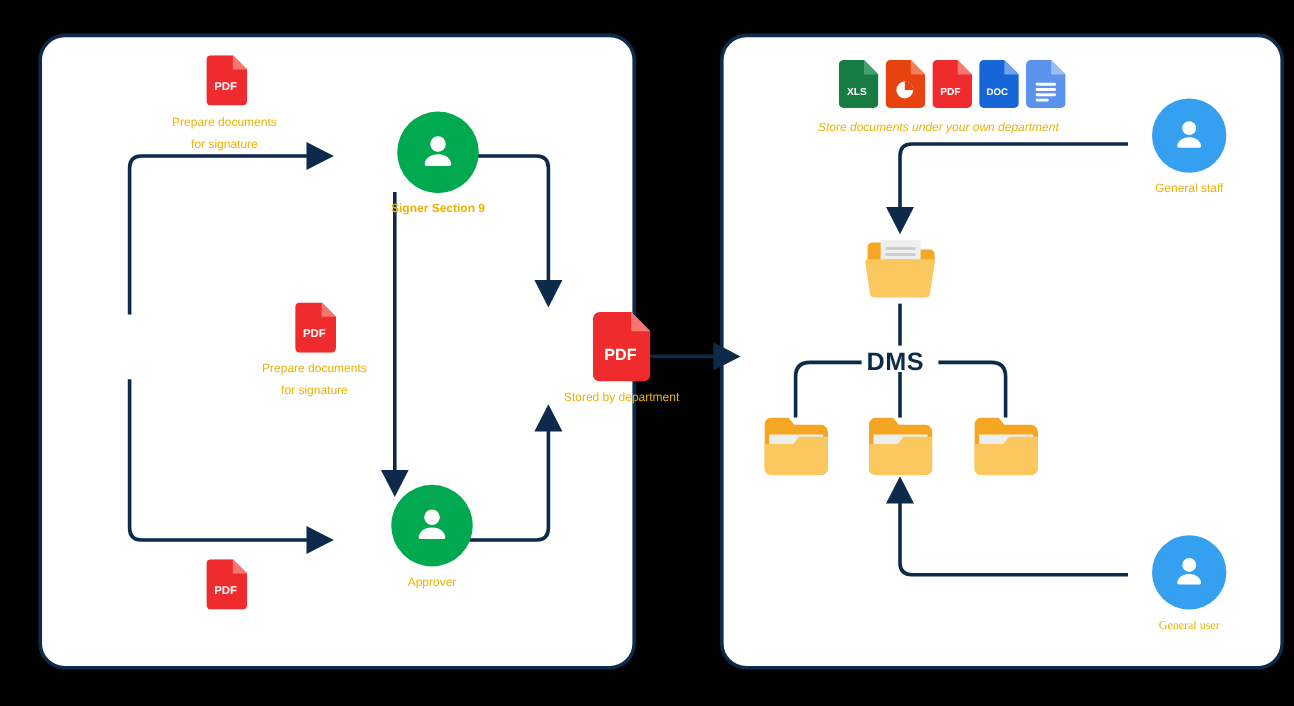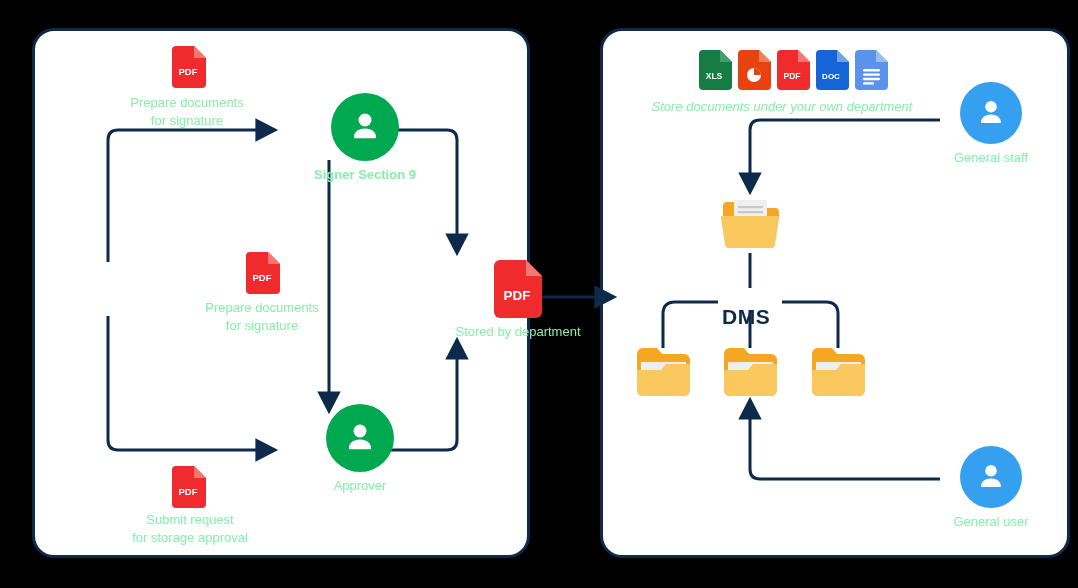"Prepare documents" .caption { color: #86efac -> #eab308; font-size: 13px -> 10px }
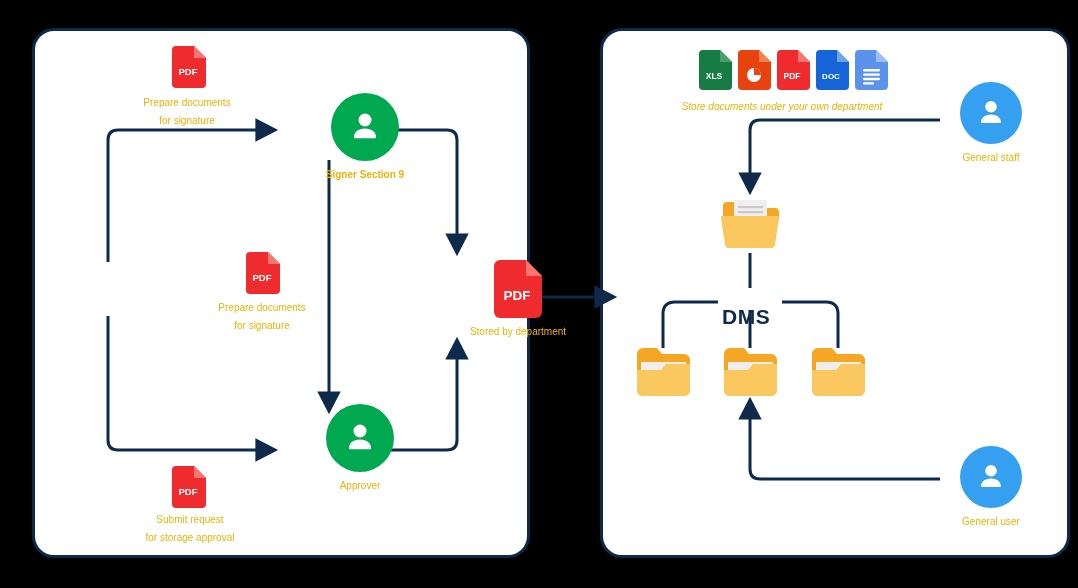"DMS" div.dms-label { top: 306px -> 291px }
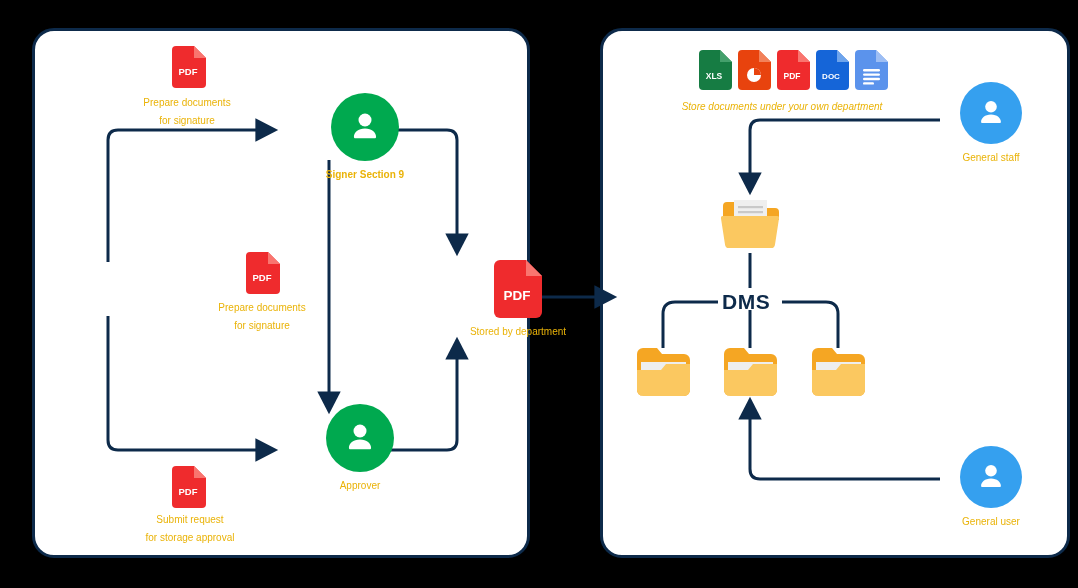"Submit request" div.caption { html: <div>Submit request for storage approval</div> -> none }
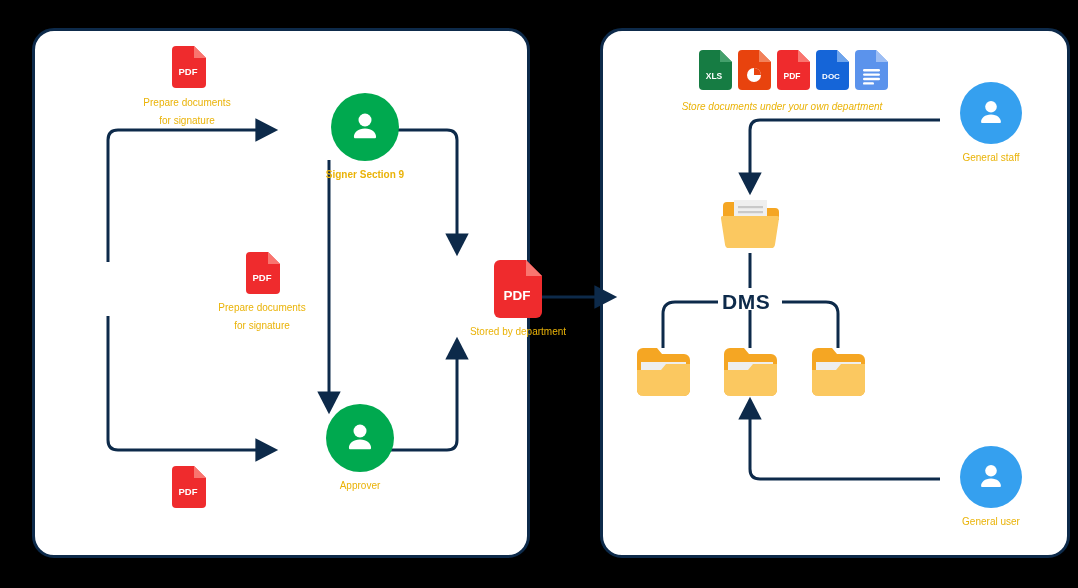"General user" div.caption { font-family: none -> Liberation Serif, serif }
